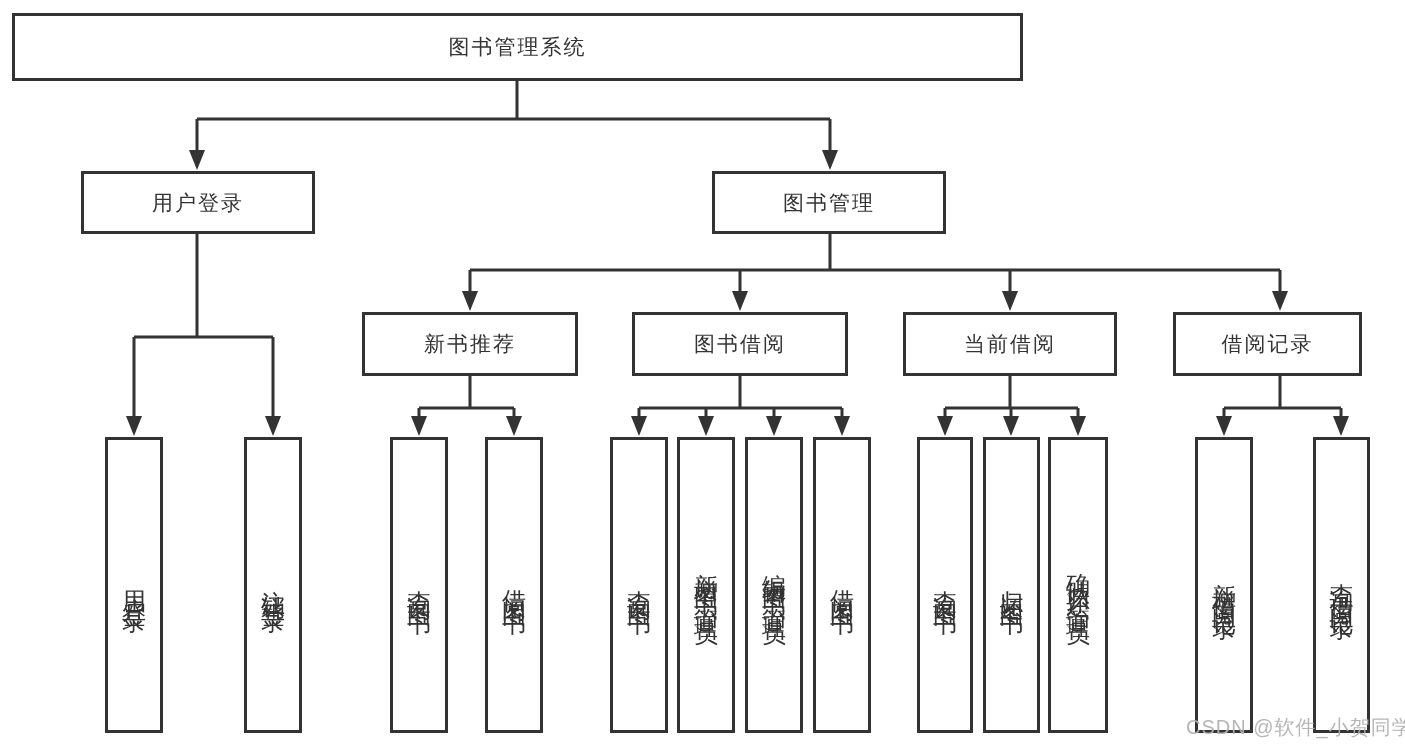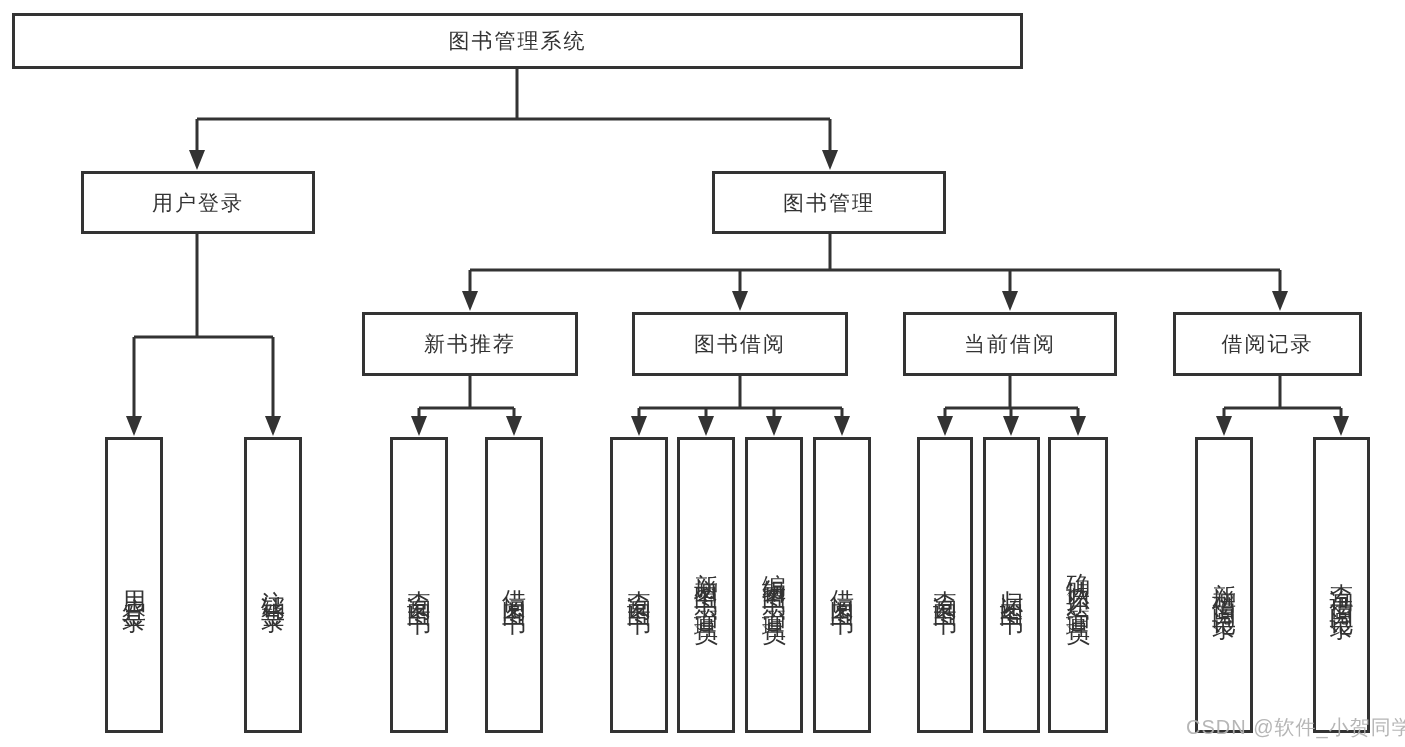"图书管理系统" div.box { height: 56px -> 68px }
